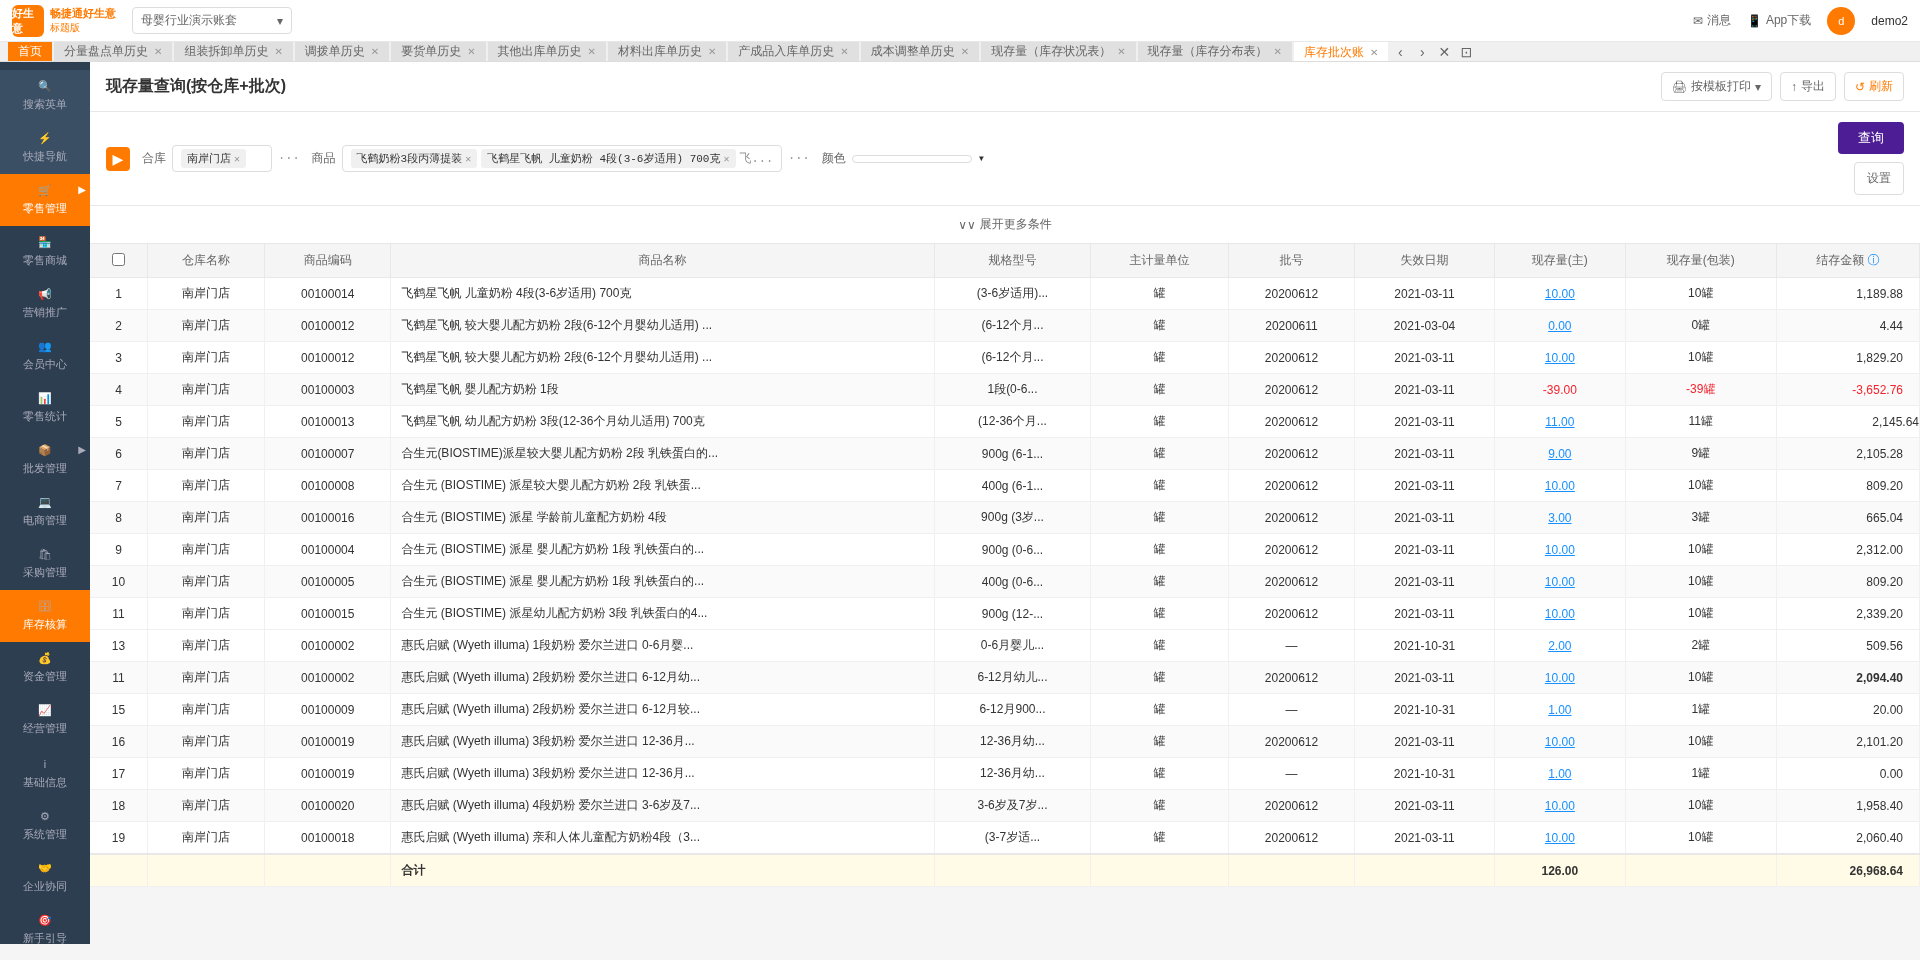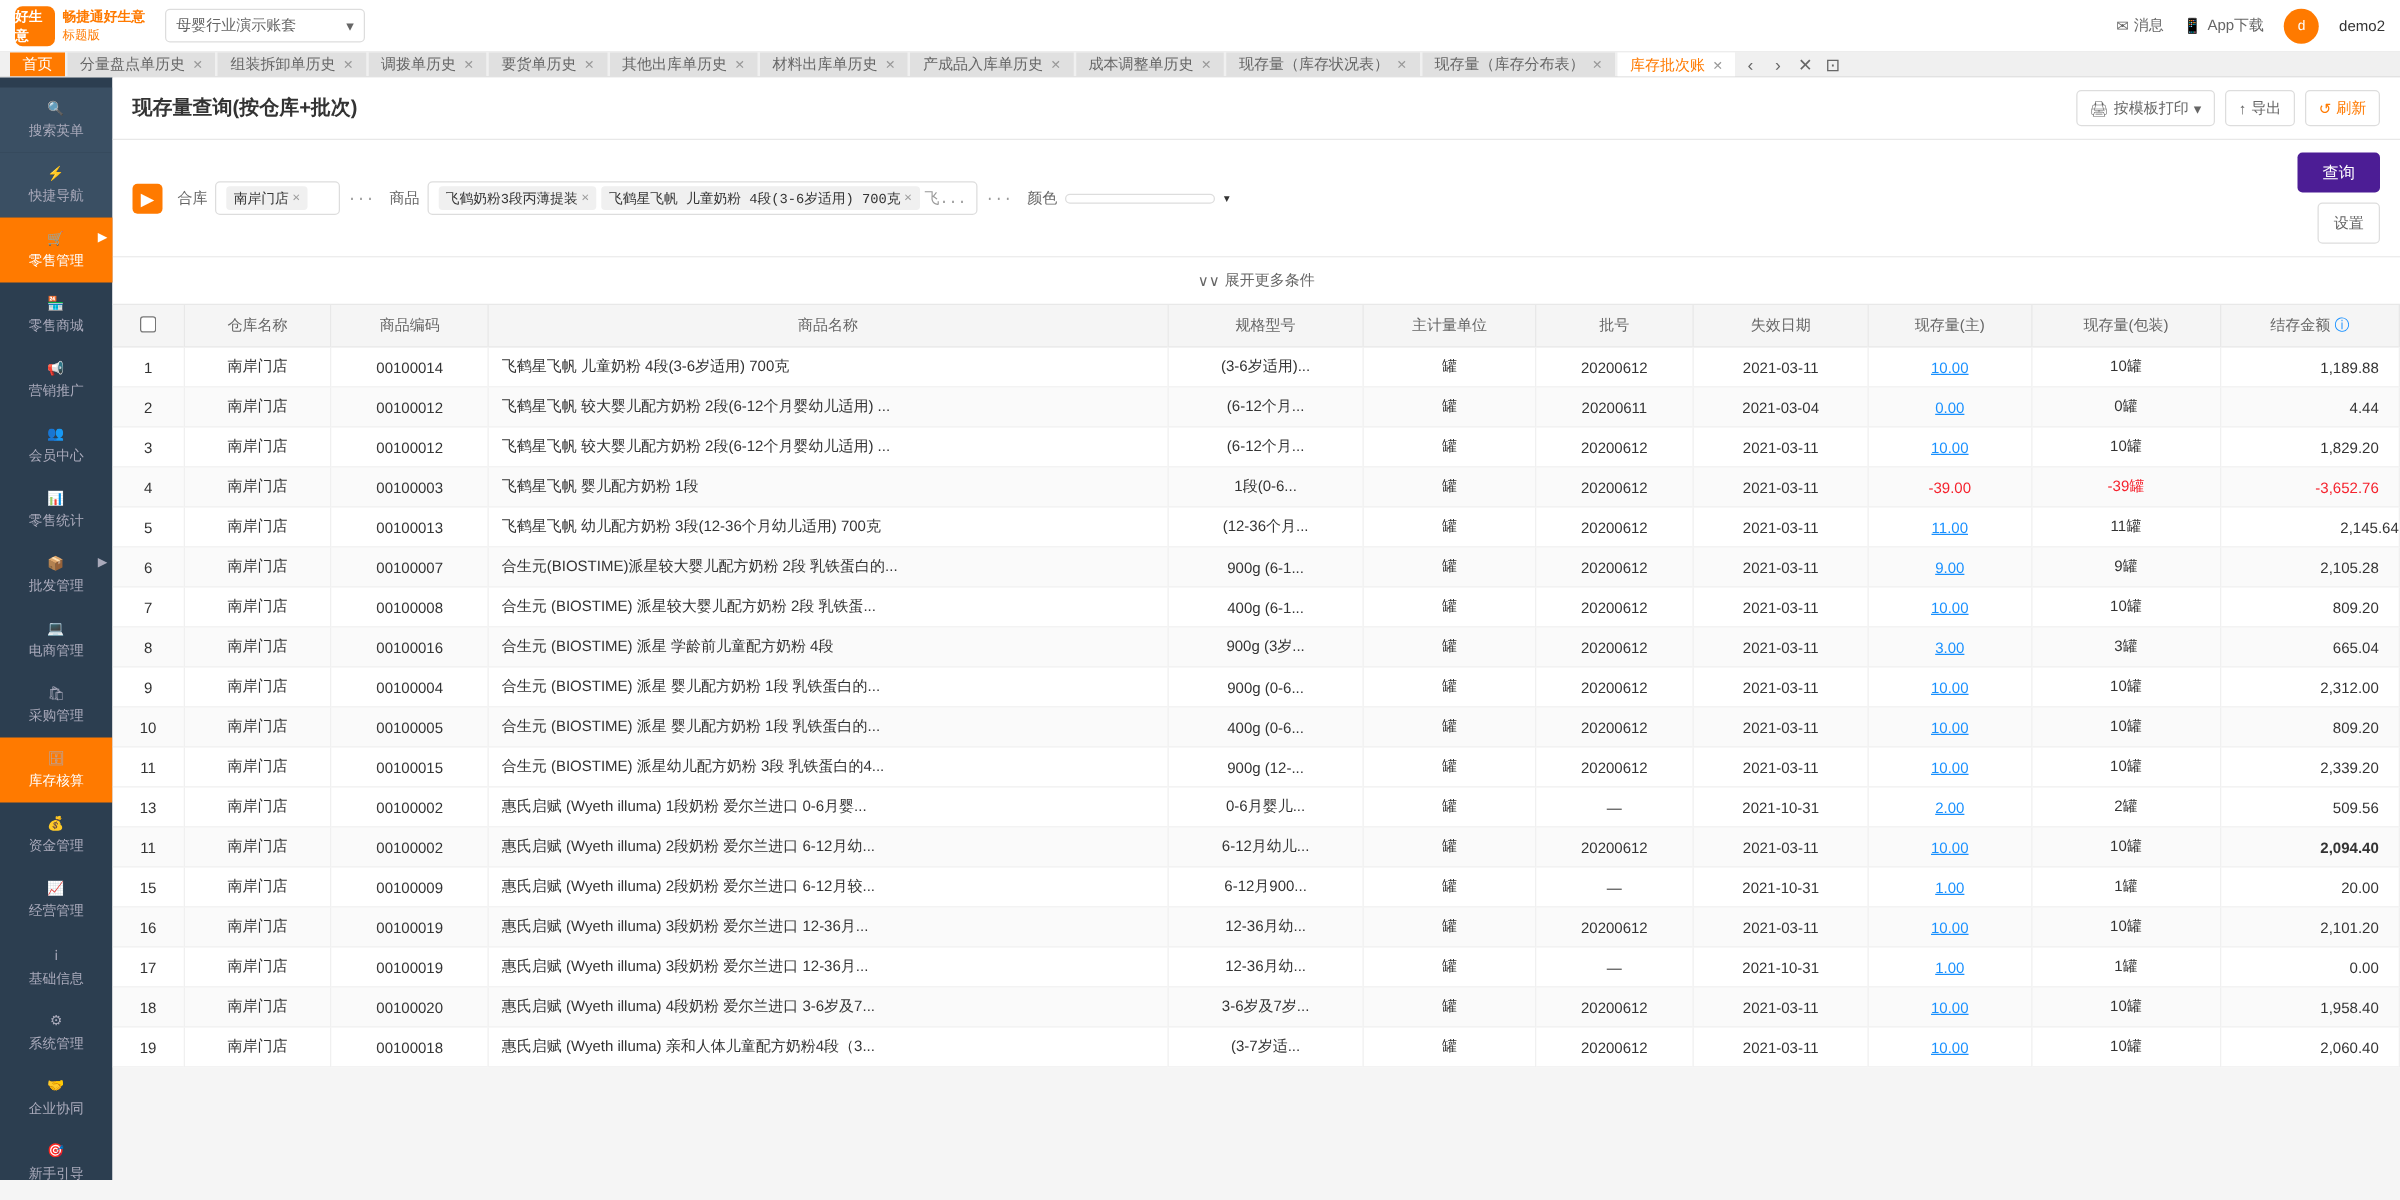"合计" tr.total-row { html: none -> <tr> <td></td> <td></td> <td></td> <td>合计</td> <td></td> <td></td> <td></td> <td></td> <td>126.00</td> <td></td> <td>26,968.64</td> </tr> }
